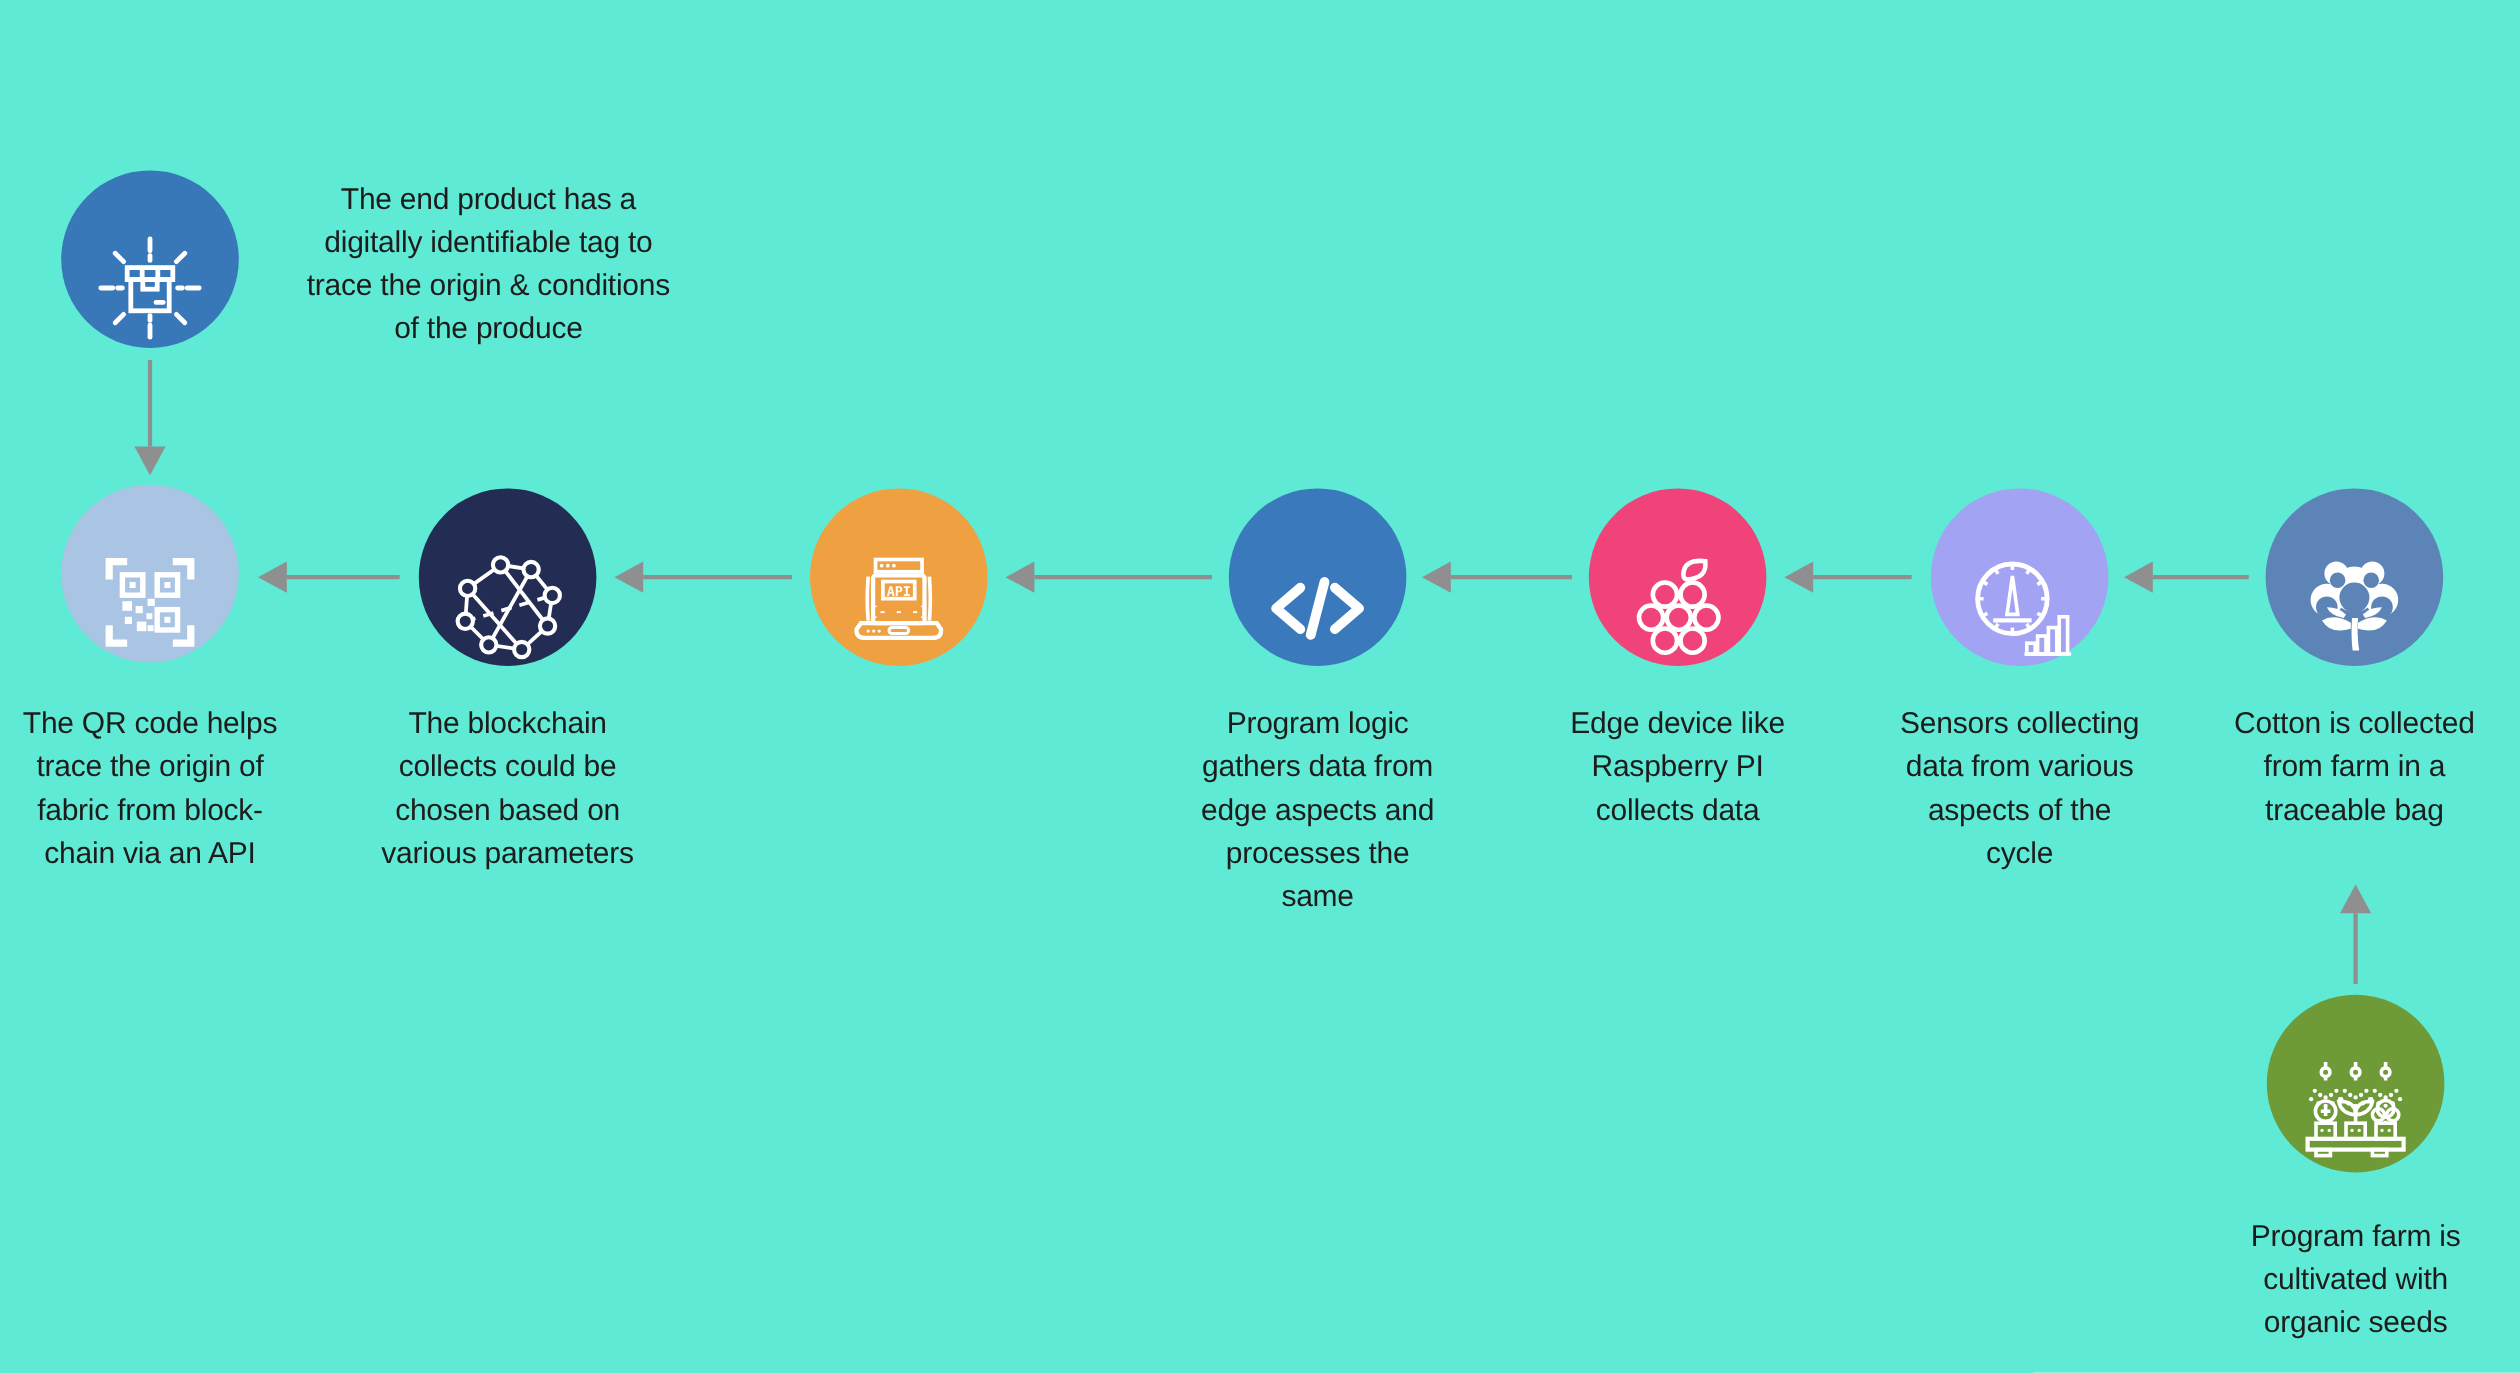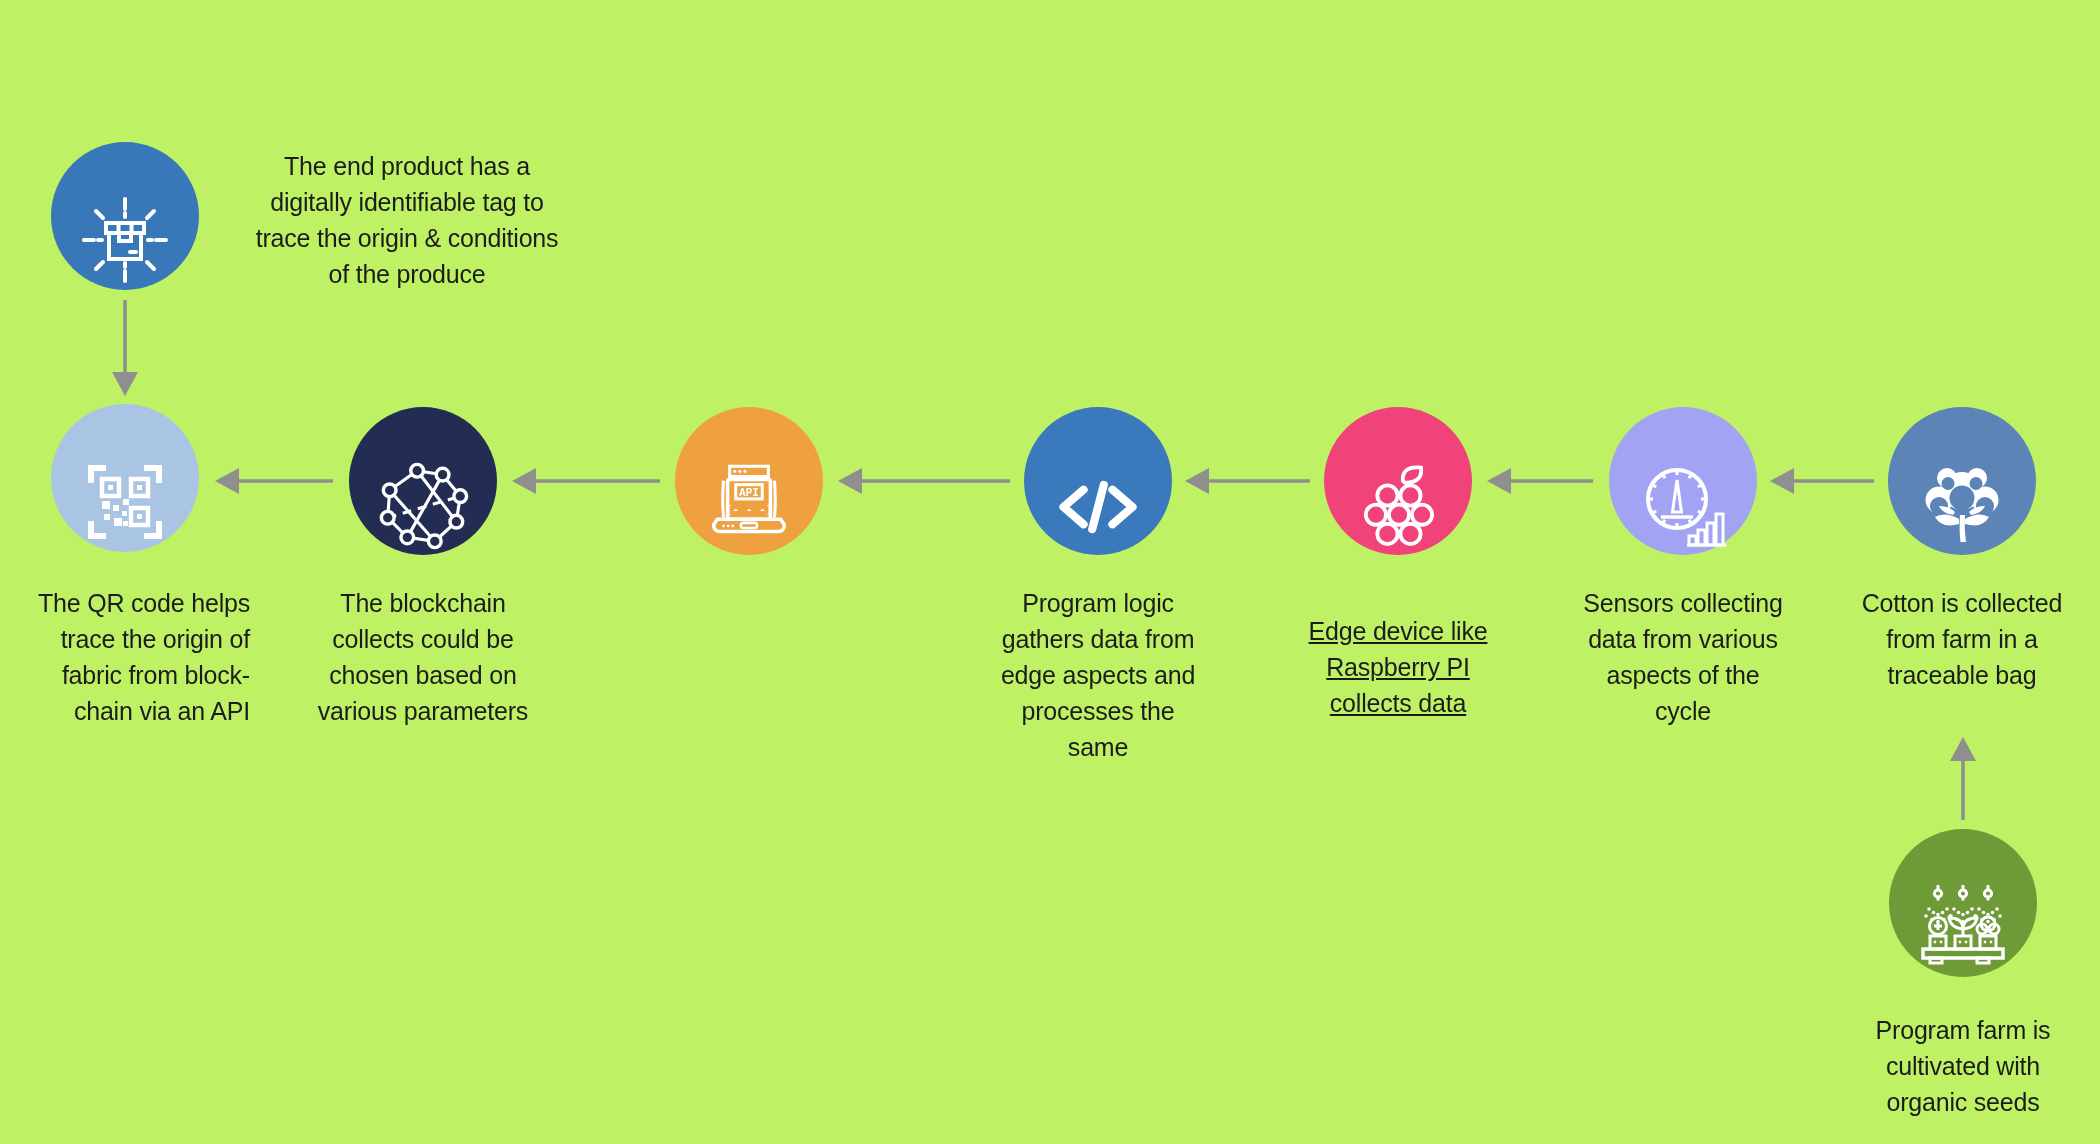"The end product has a" .canvas { background: #bef264 -> #5eead4 }
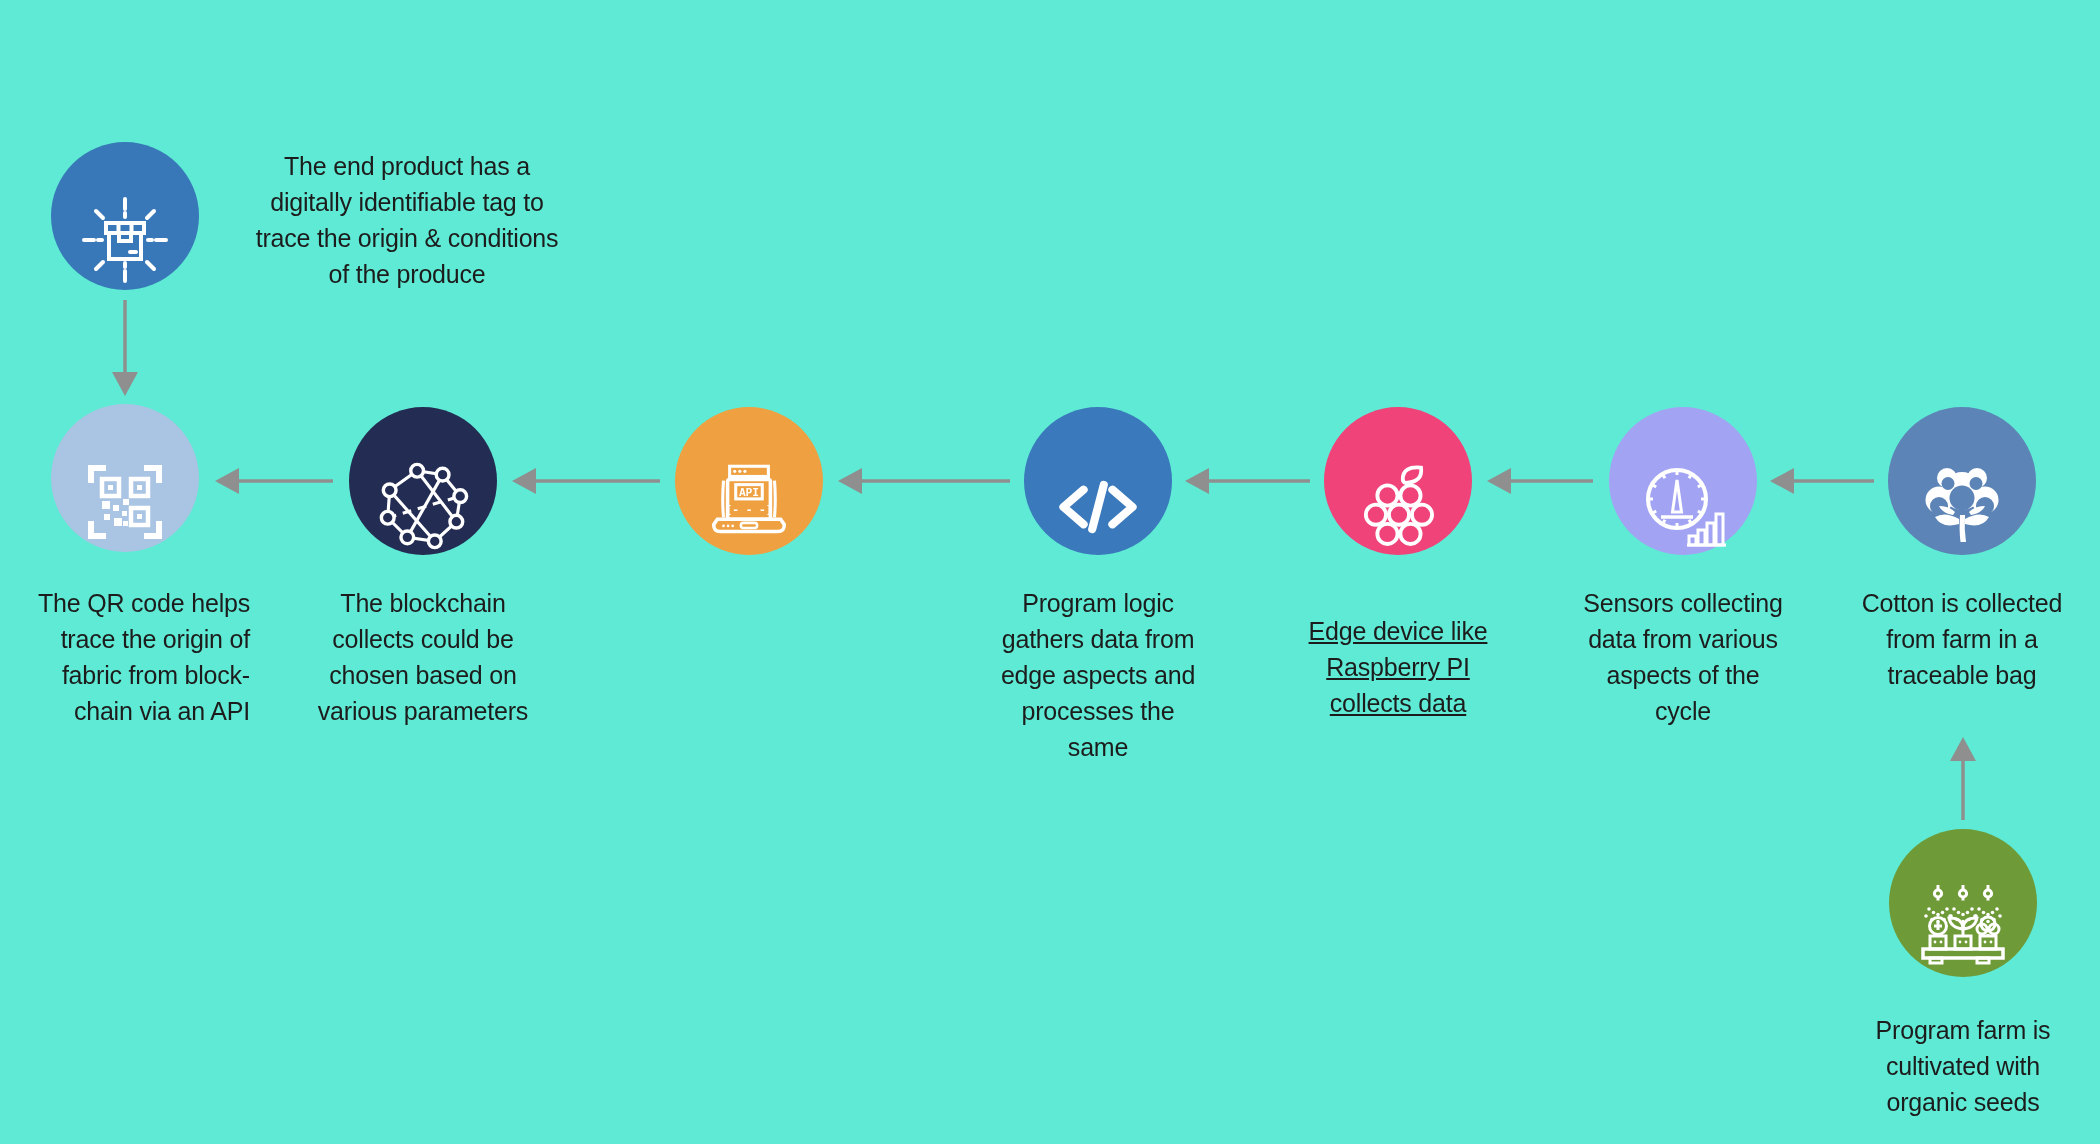"The QR code helps" div.caption { text-align: right -> none }
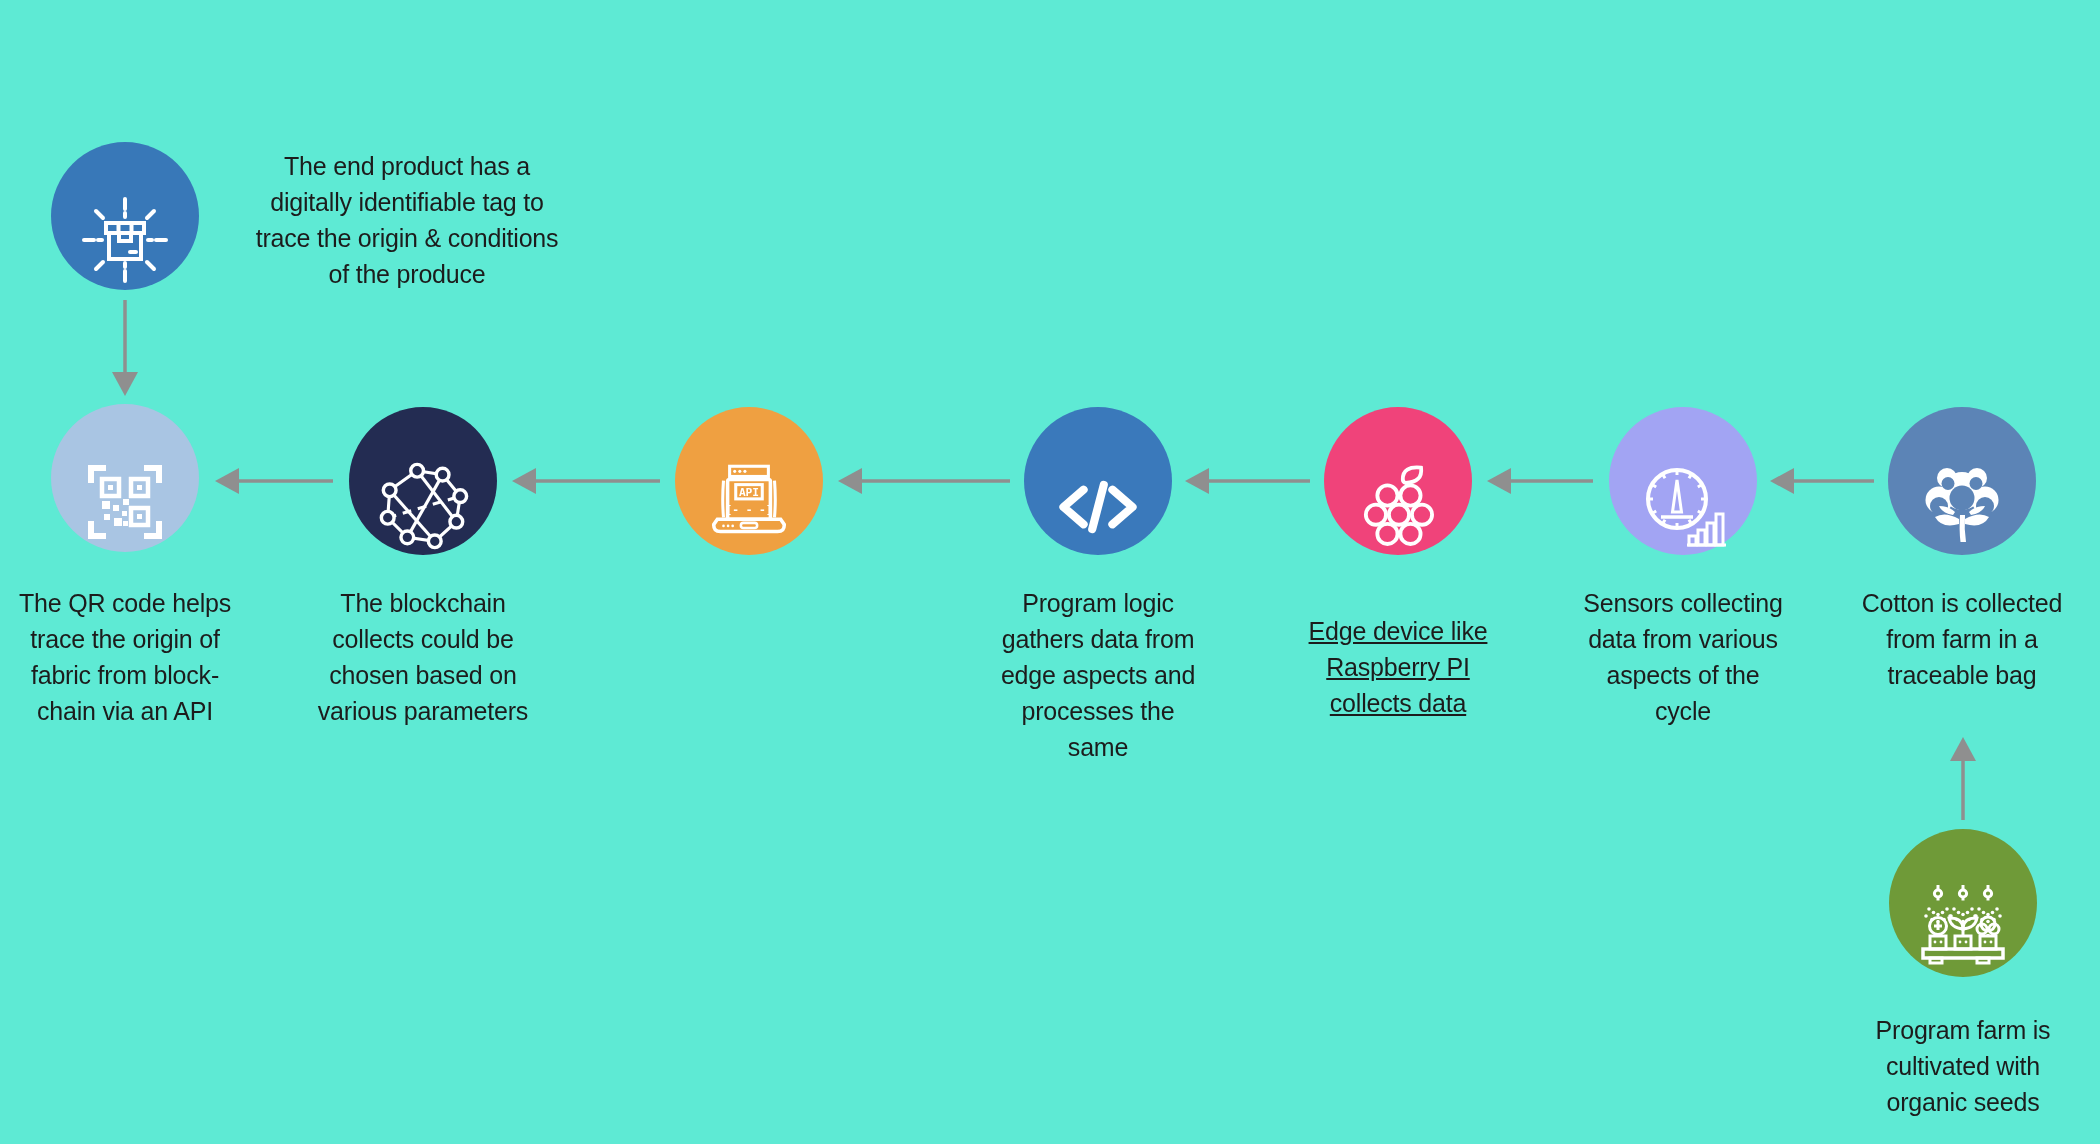"Edge device like" .n6t { text-decoration: underline -> none; top: 613px -> 585px }
